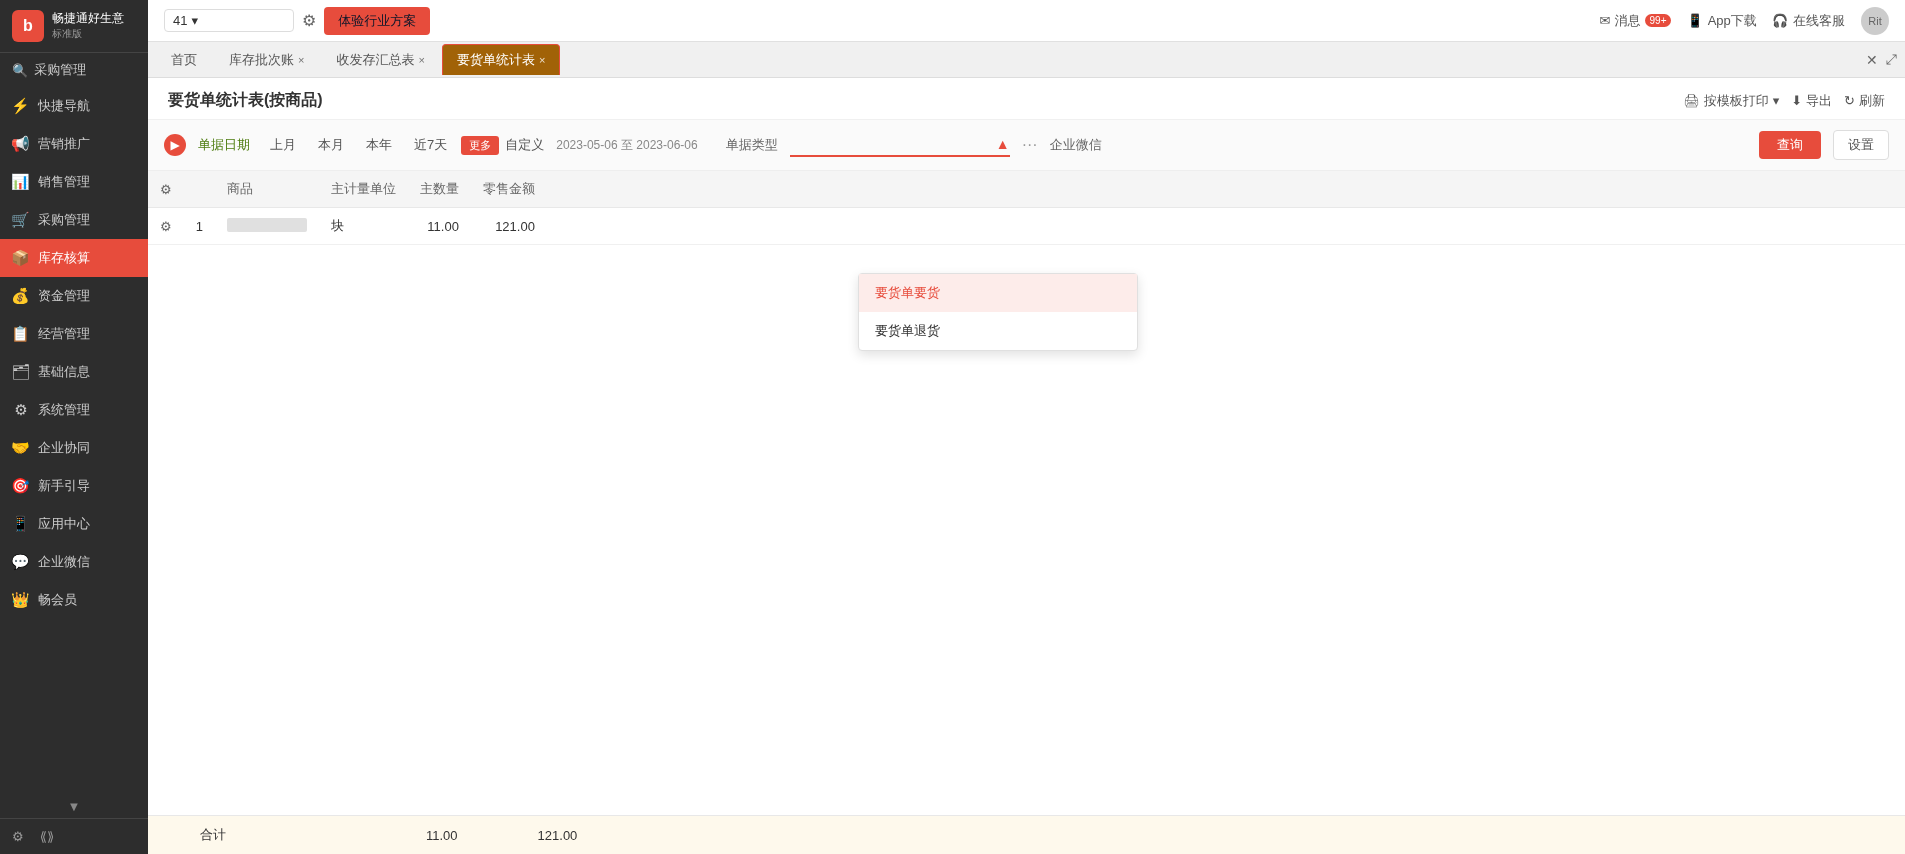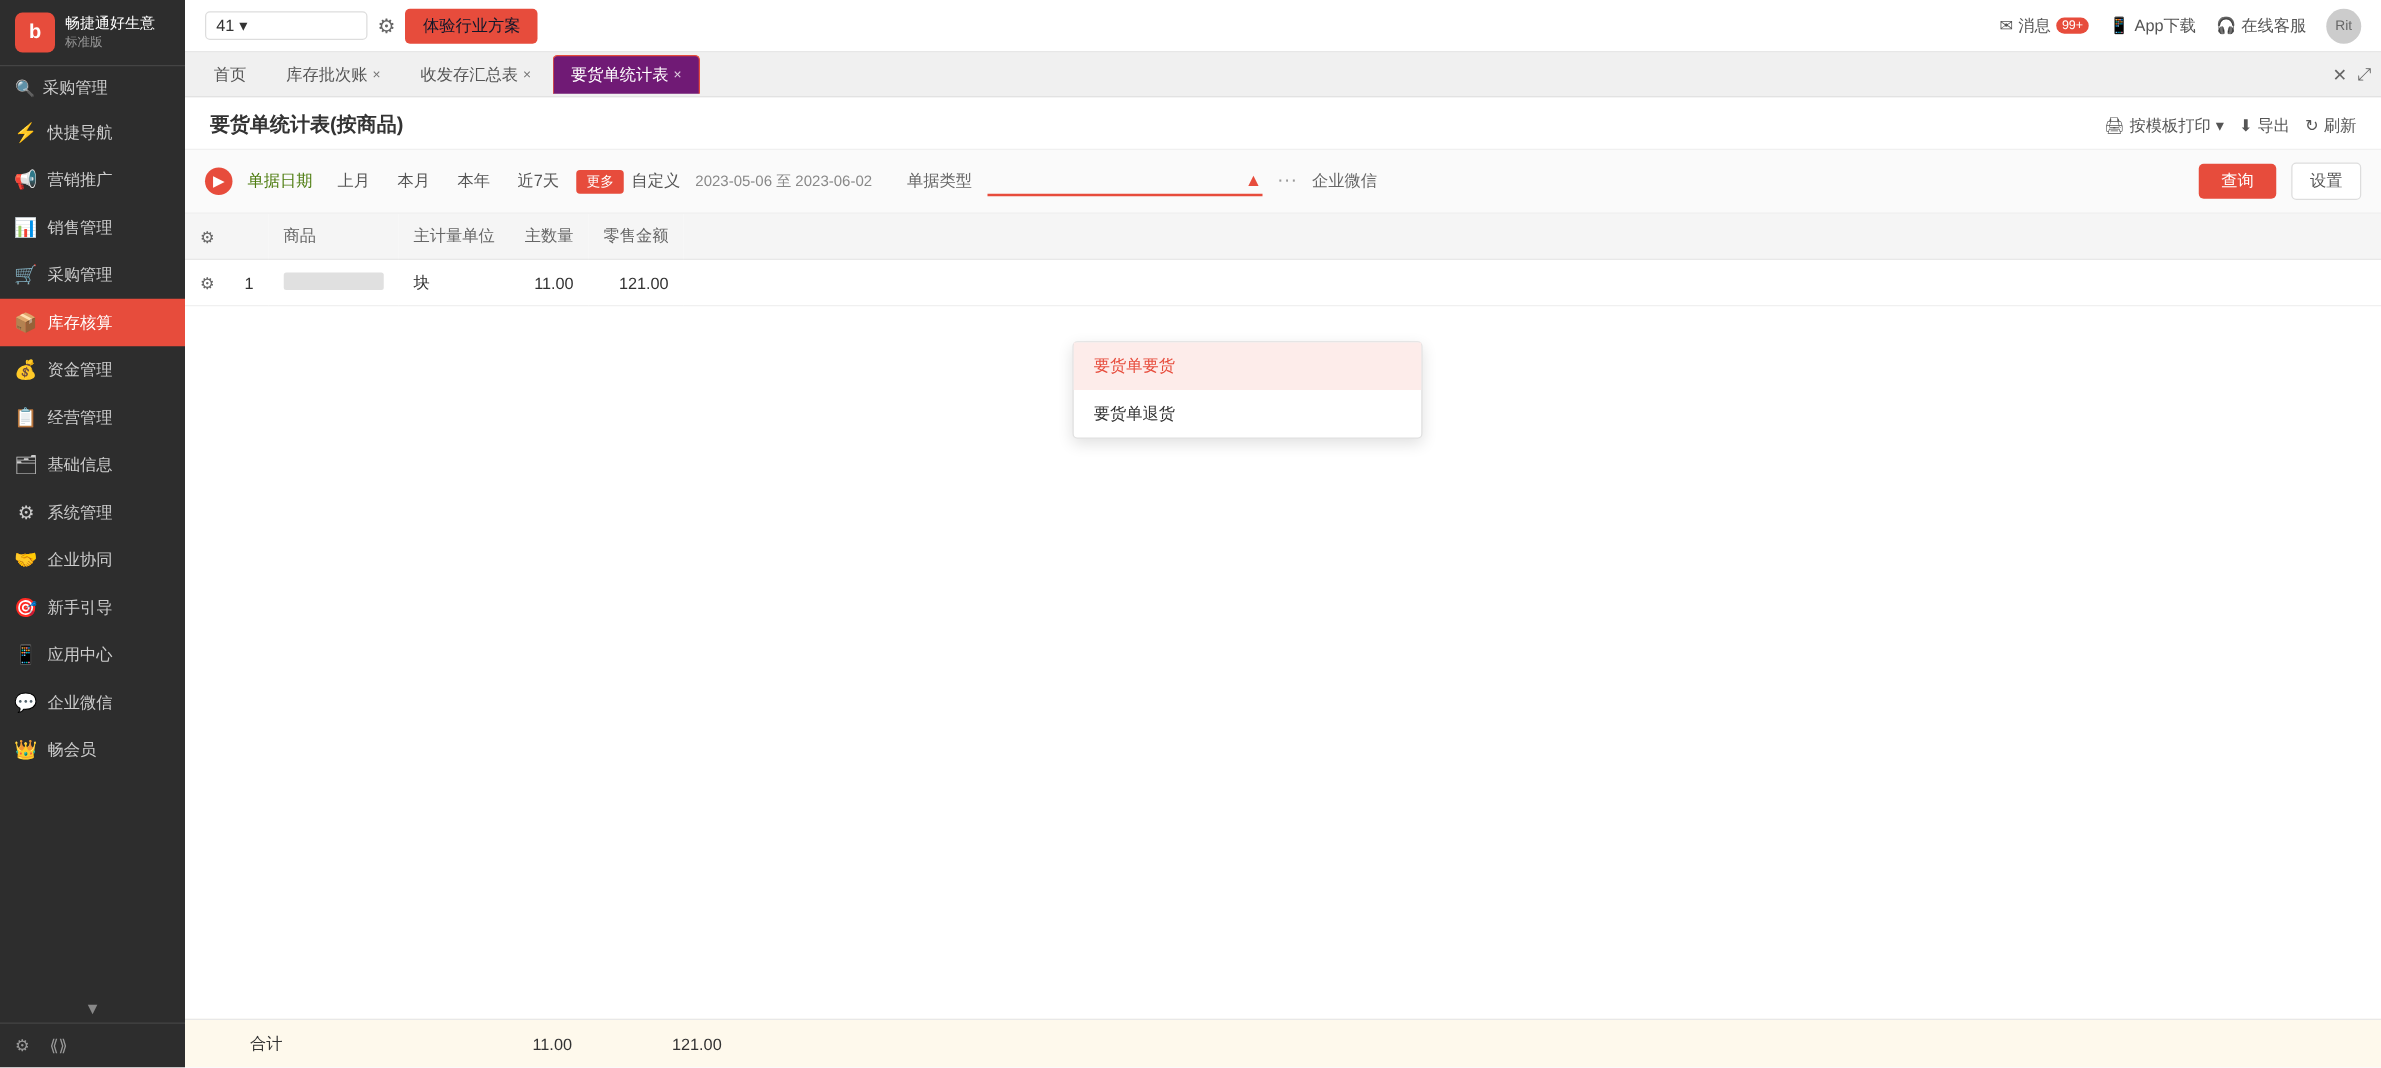"要货单统计表" .tab.active { background: #701a75 -> #a16207 }
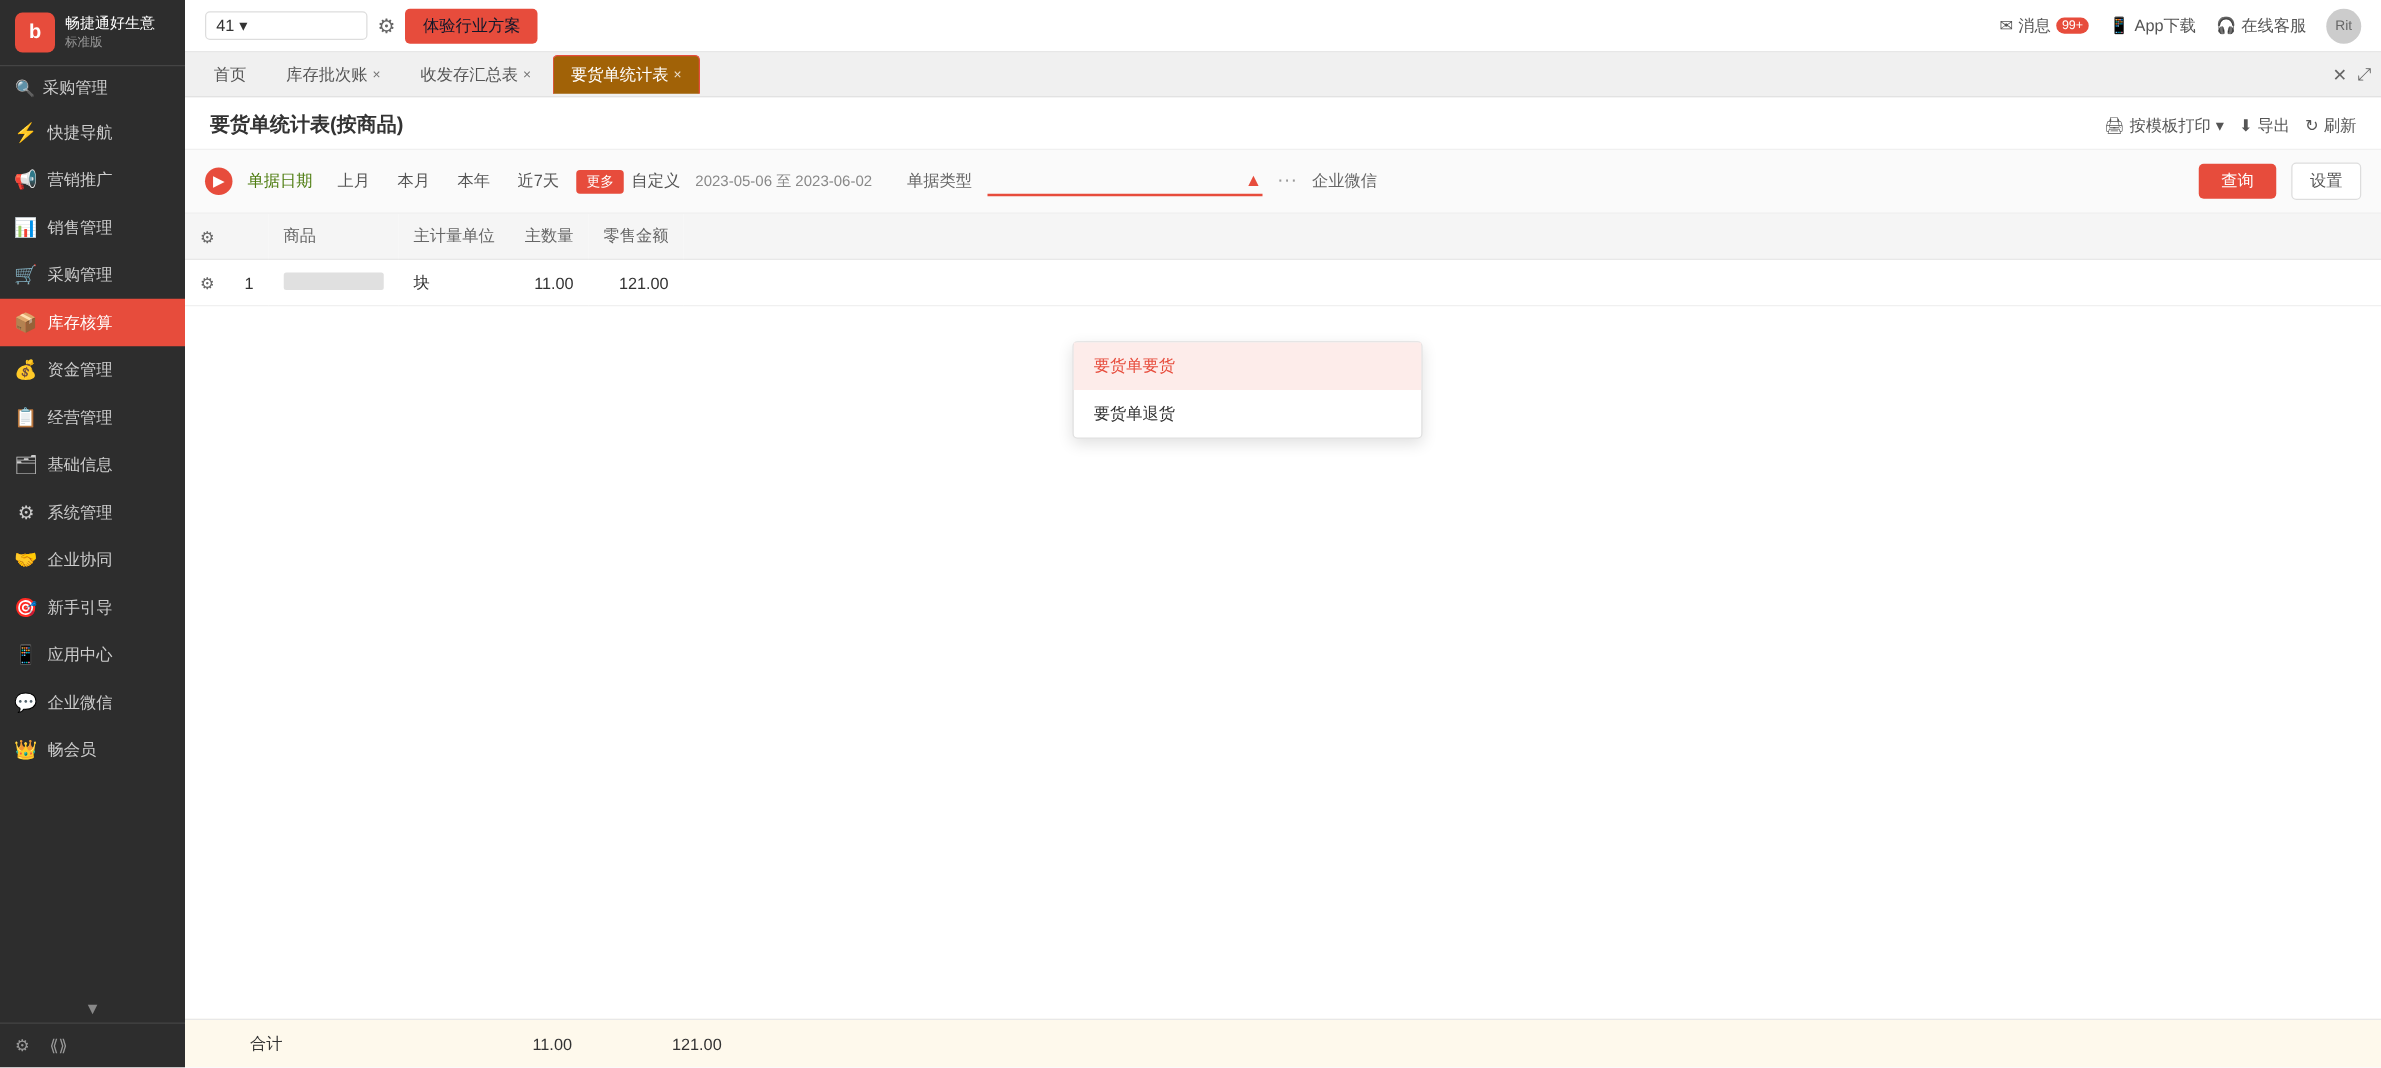"2023-05-06 至 2023-06-02" span.date-range { text: 2023-06-02 -> 2023-06-06 }
